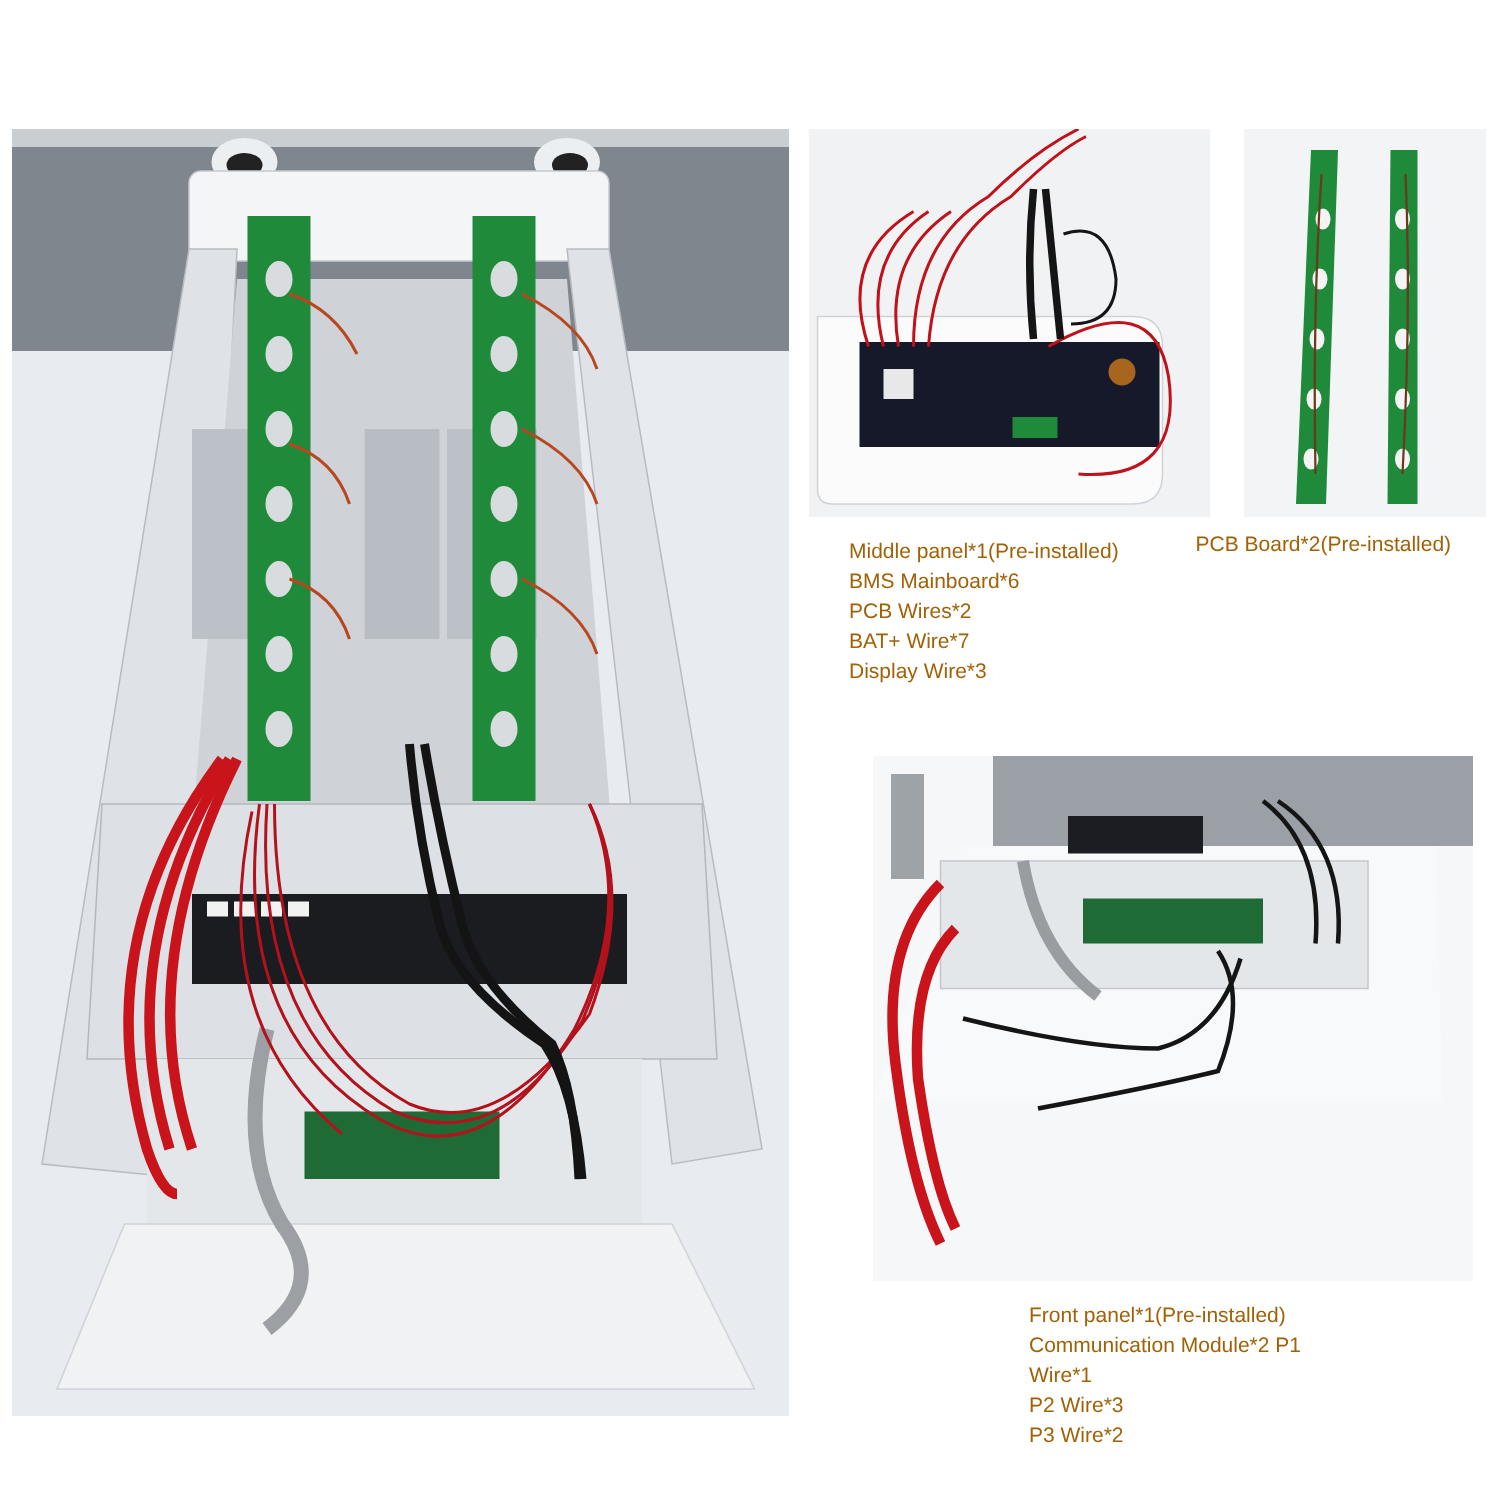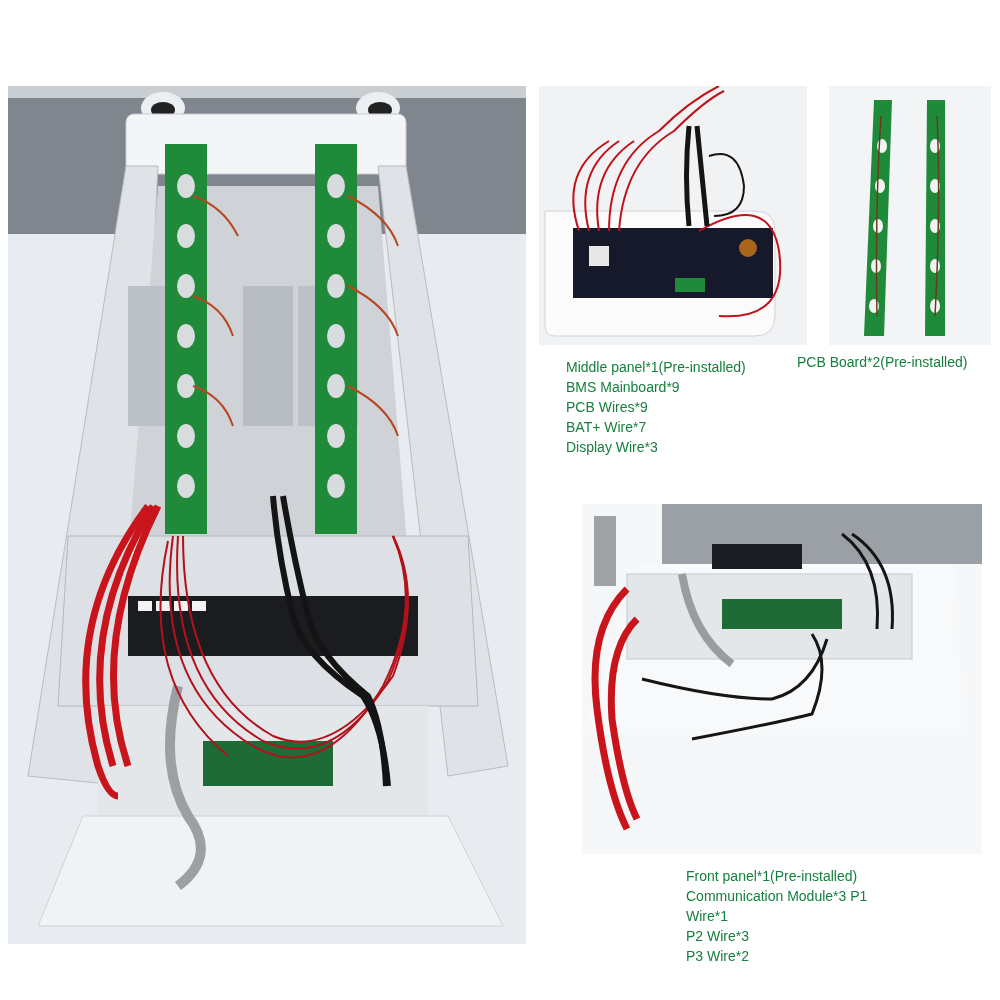"Middle panel*1(Pre-installed)" .caption { color: #15803d -> #a16207 }
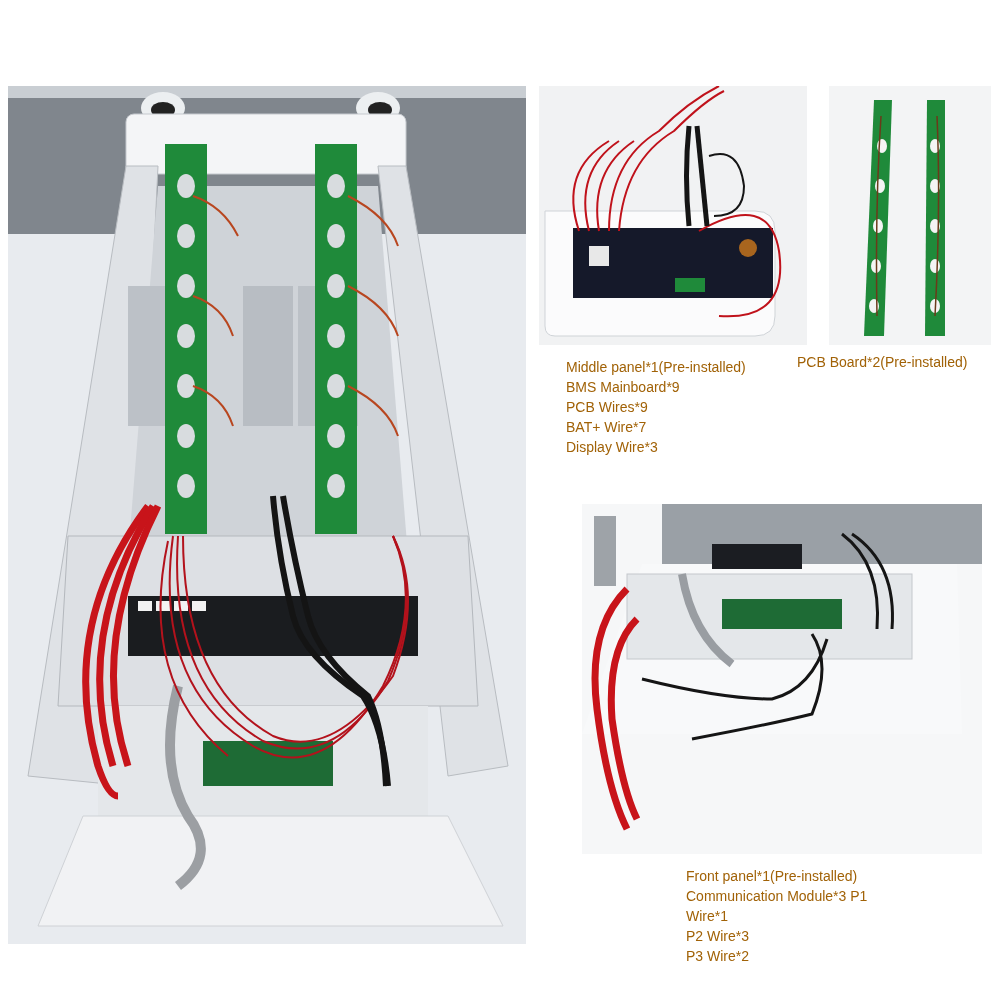"BMS Mainboard*9" div { text: 9 -> 6 }
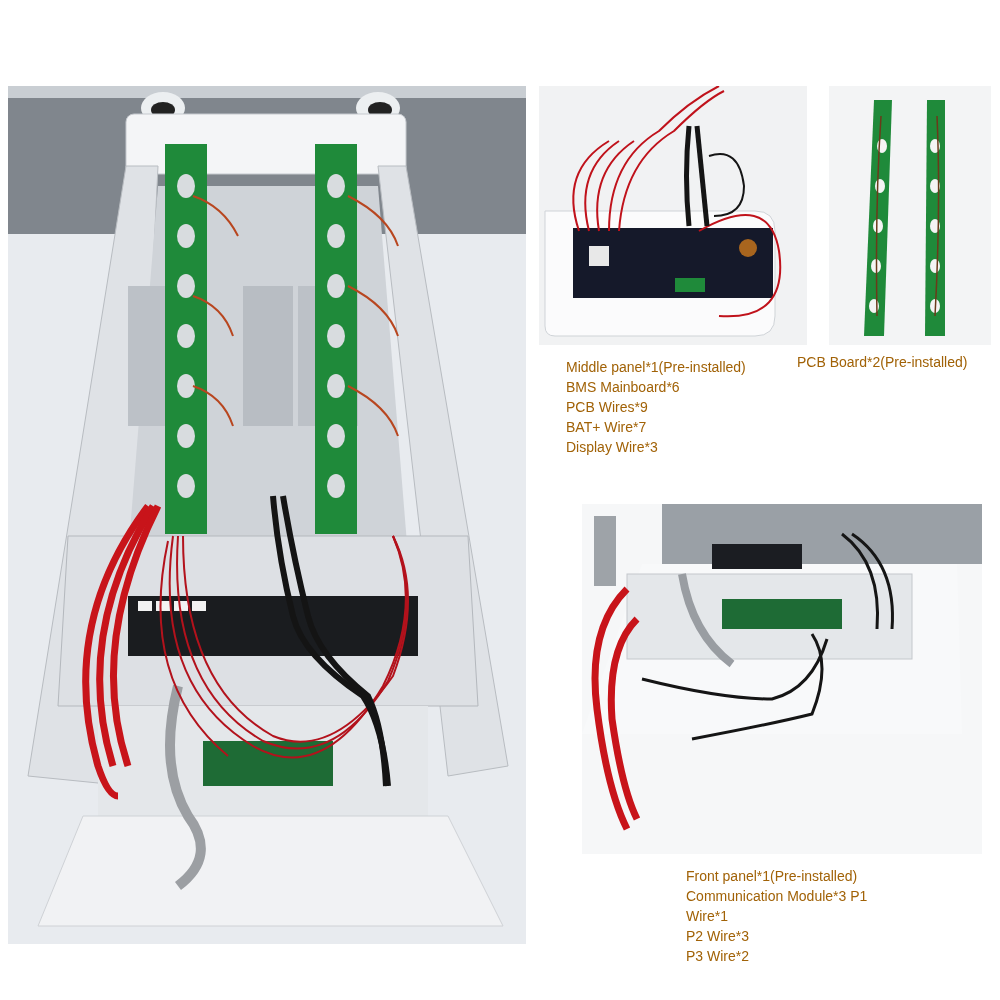"PCB Wires*9" div { text: 9 -> 2 }
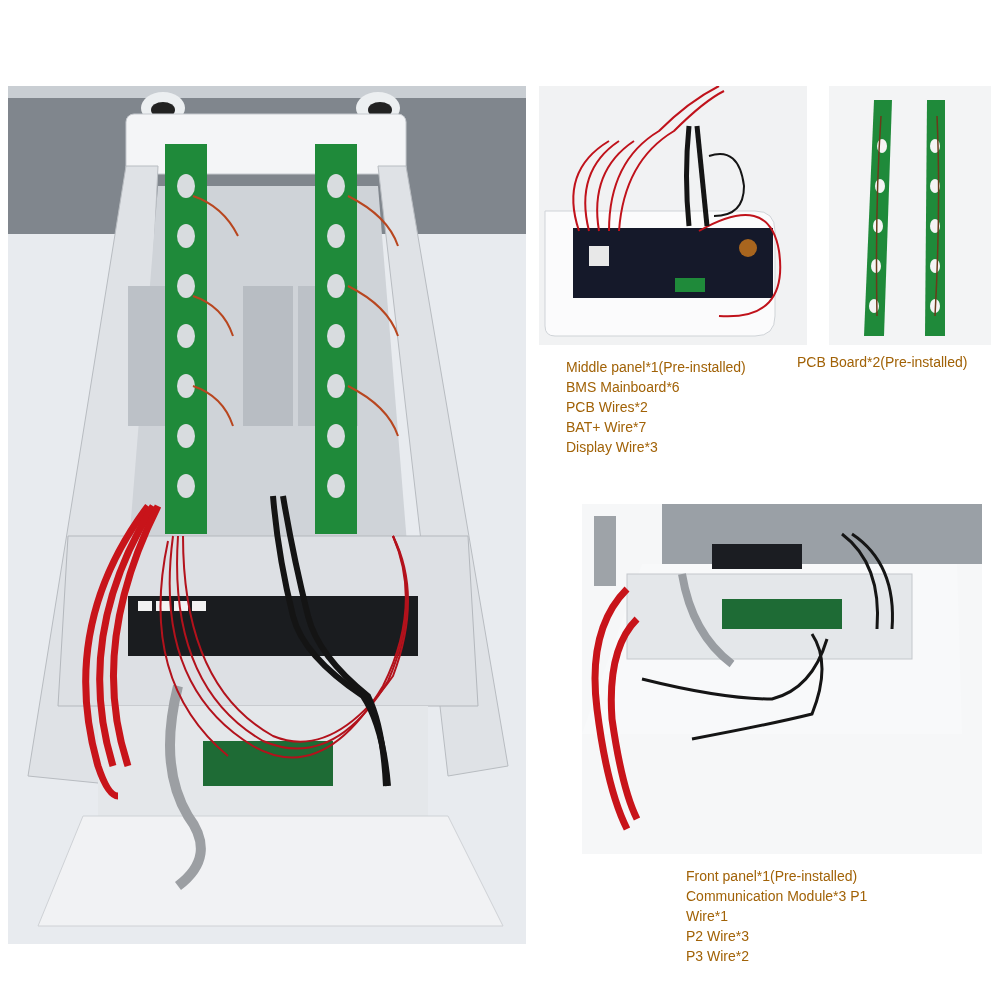"Communication Module*3 P1" div { text: 3 -> 2 }
